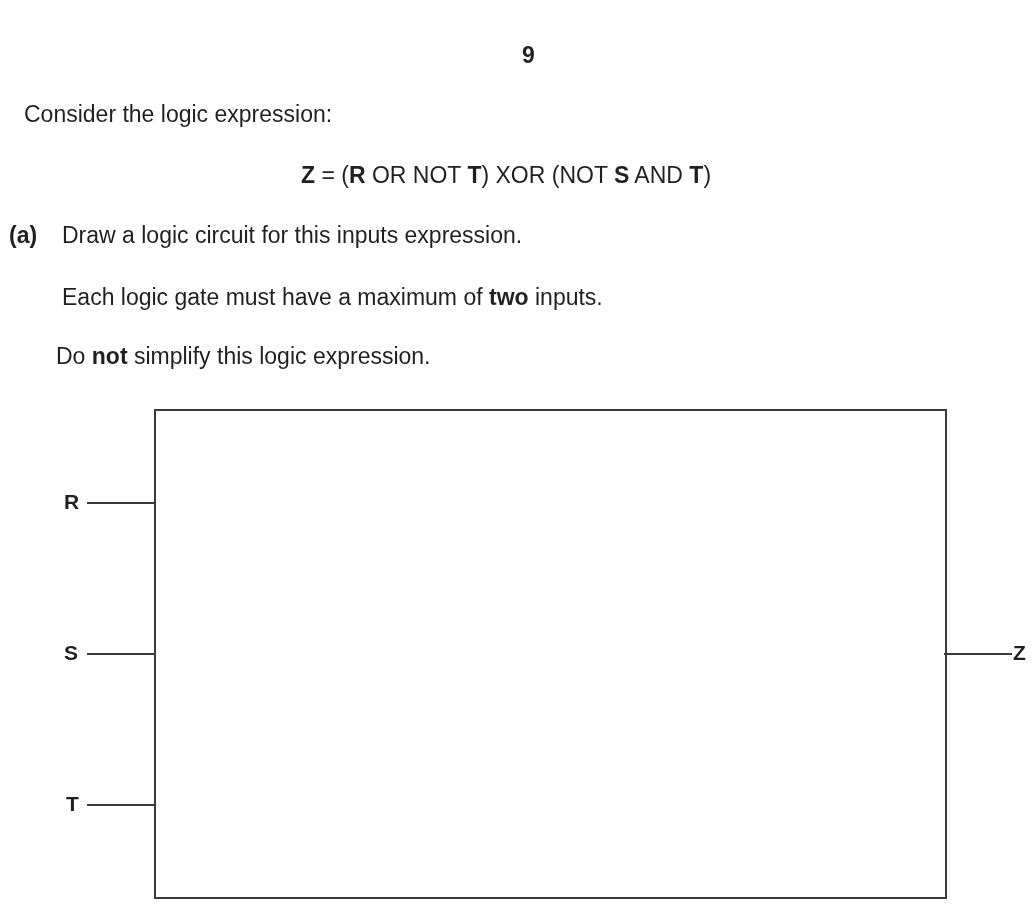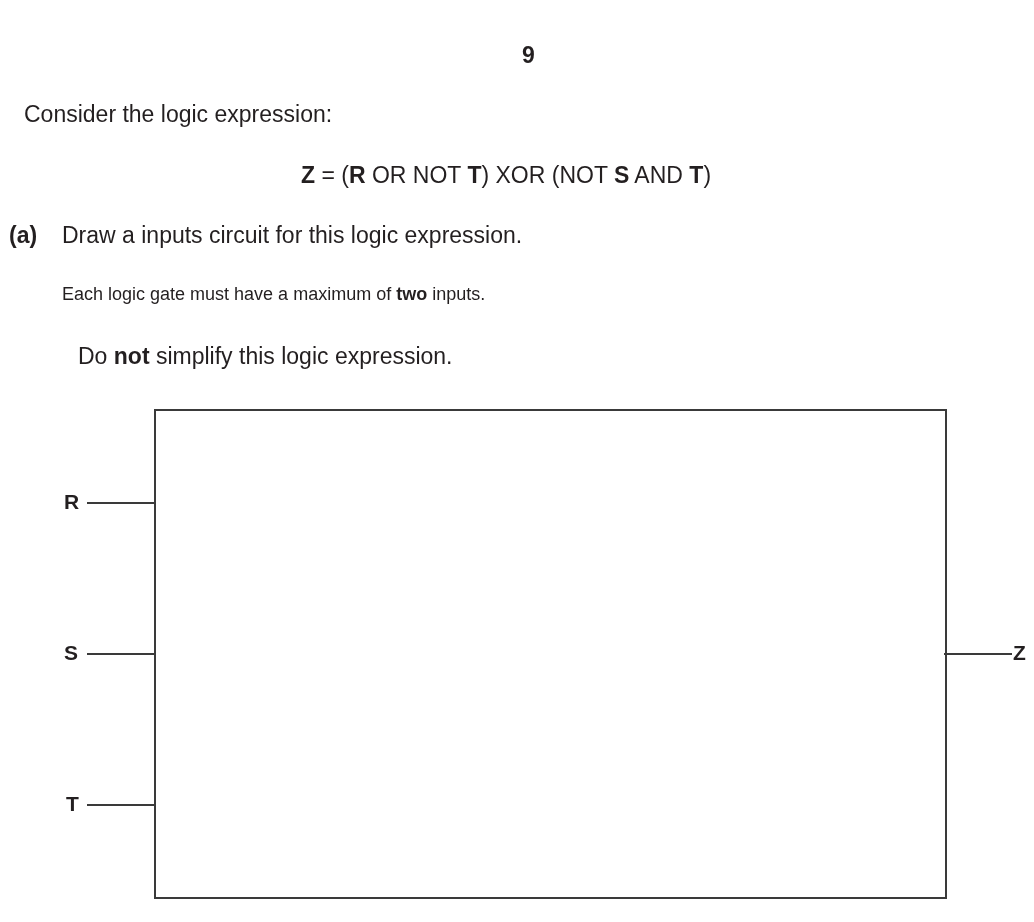"Draw a inputs circuit for" span { text: inputs circuit for this logic -> logic circuit for this inputs }
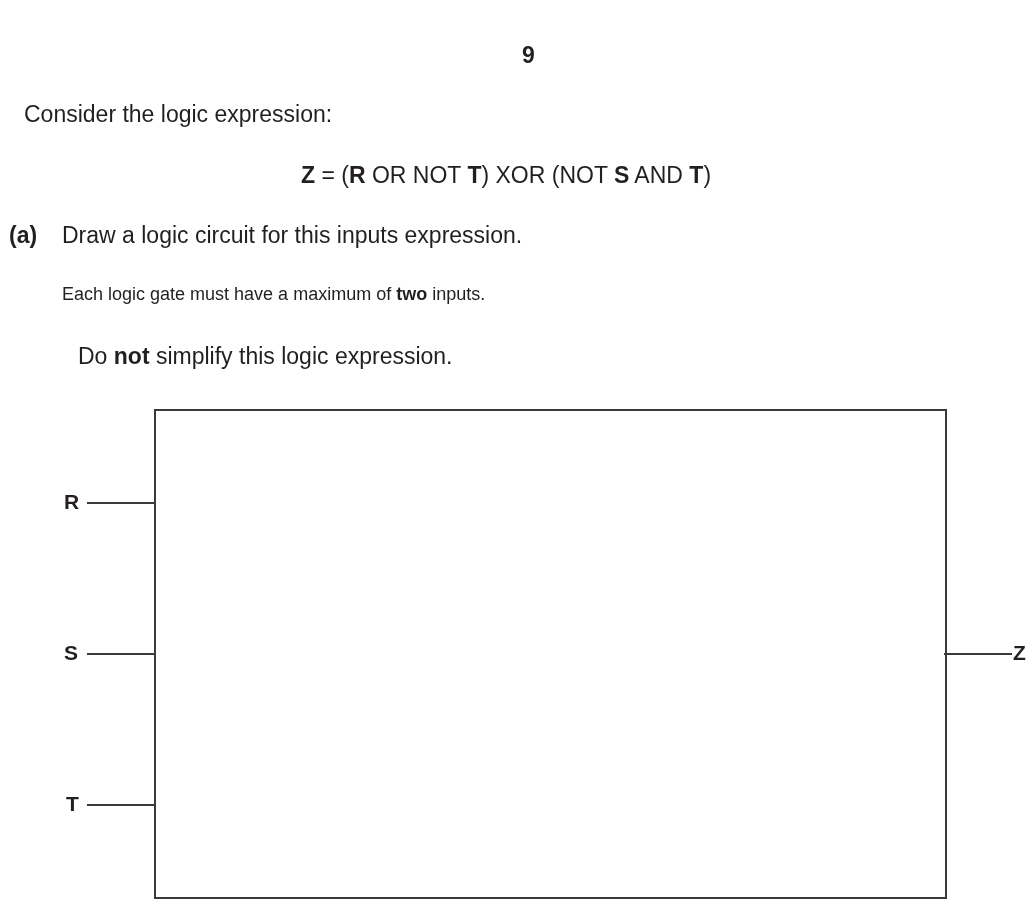"Each logic gate must have" .l1 { font-size: 18px -> 23px }
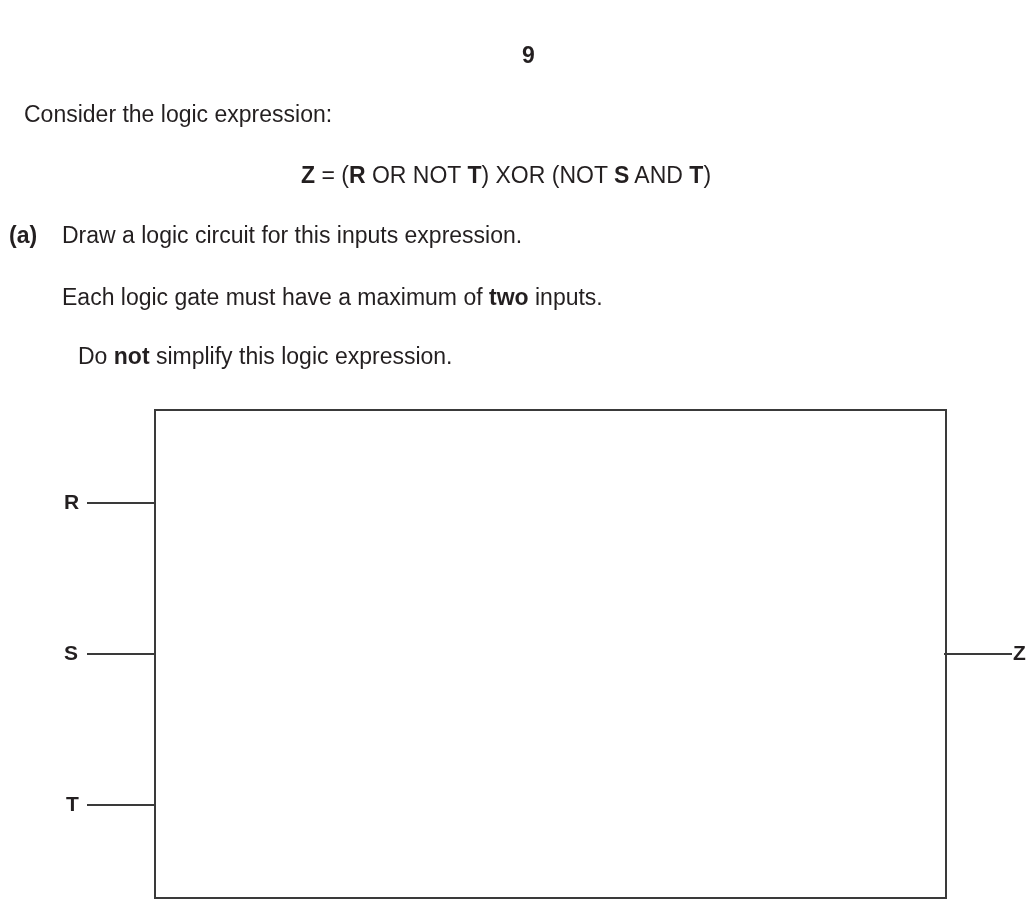"Do not simplify this logic" .l2 { left: 78px -> 56px }
